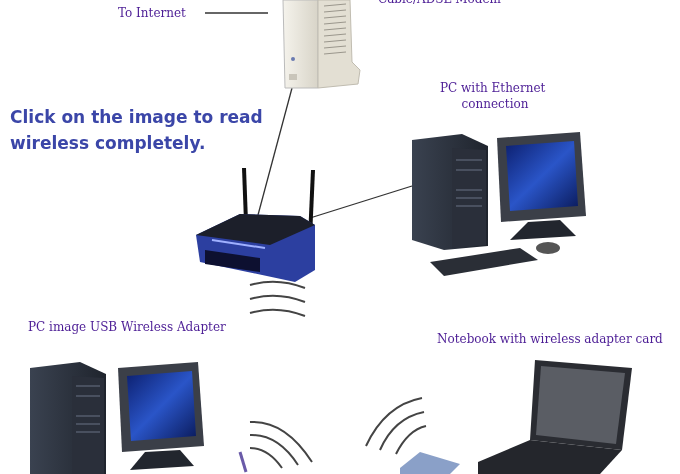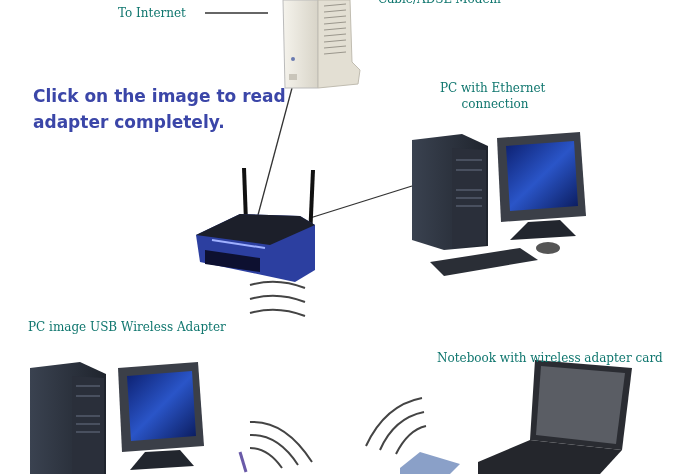"To Internet" .label { color: #0f766e -> #4c1d95 }
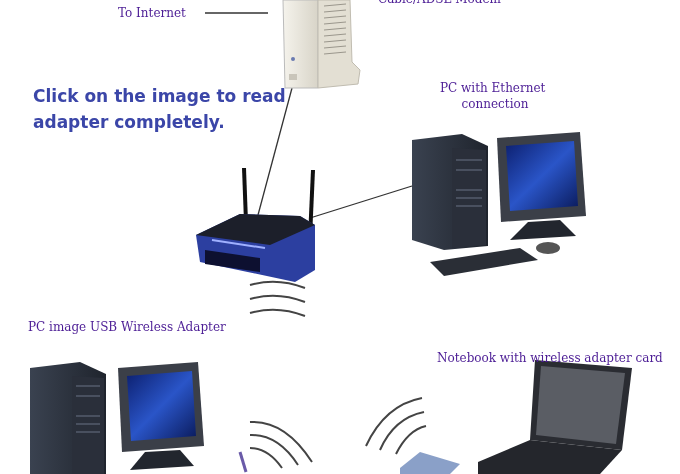"Click on the image to" div.abs { margin-left: 23px -> none; top: 83px -> 104px }
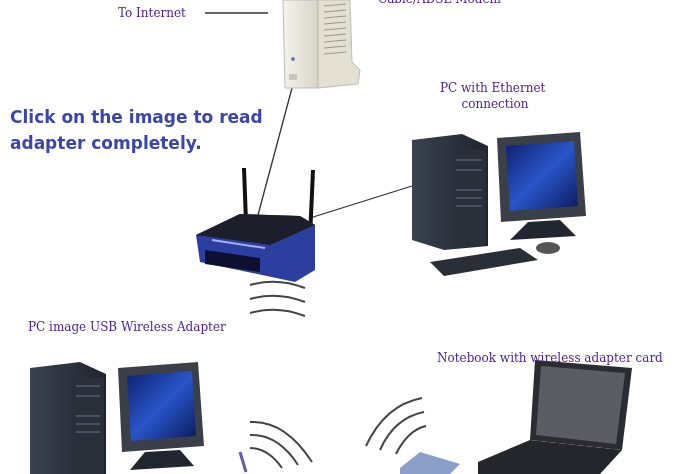"adapter completely." div { text: adapter -> wireless }
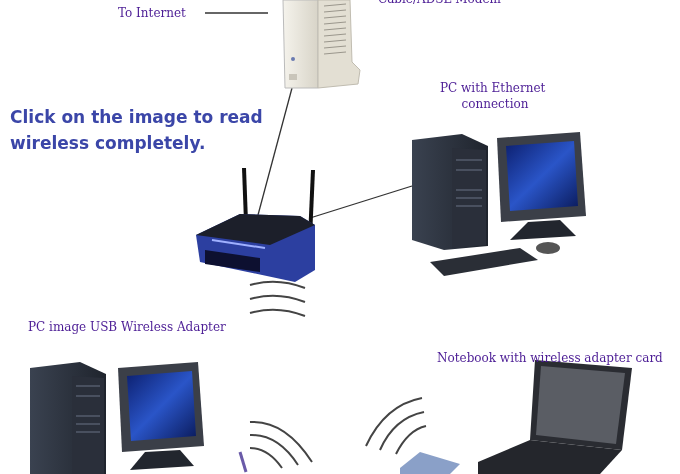"Notebook with wireless adapter card" div.abs { top: 351px -> 332px }
